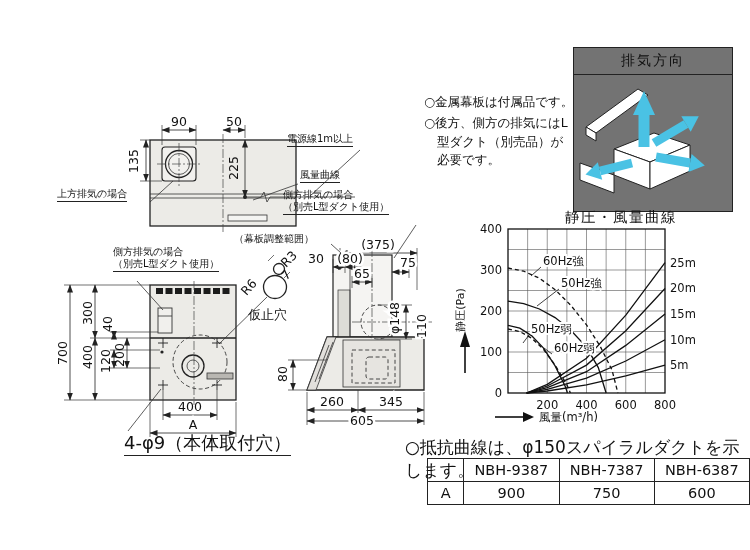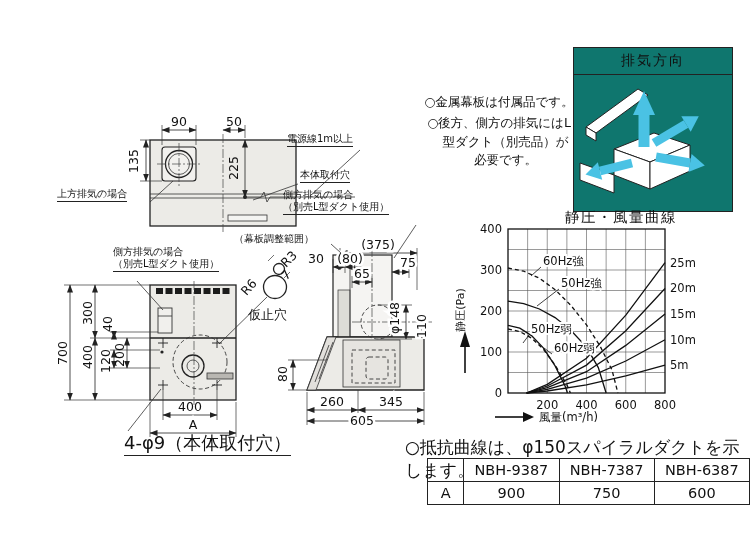"排気方向" #exhaust-box { background: #0f766e -> #737373 }
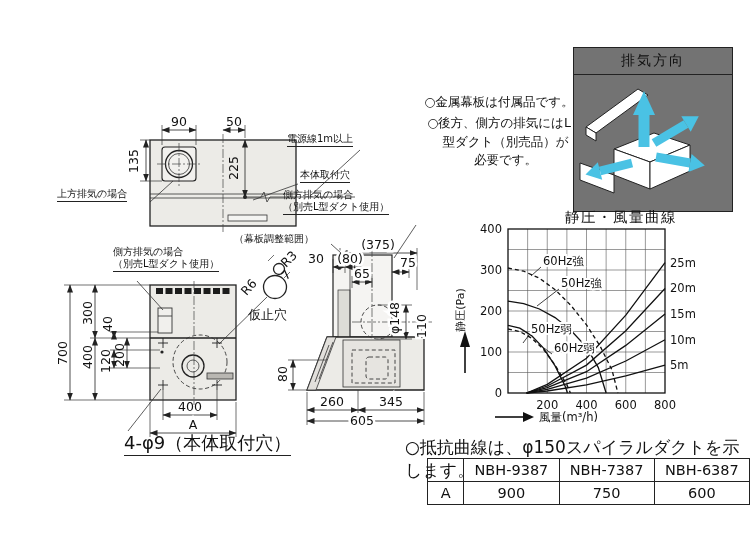"○金属幕板は付属品です。" .note { text-align: center -> none }
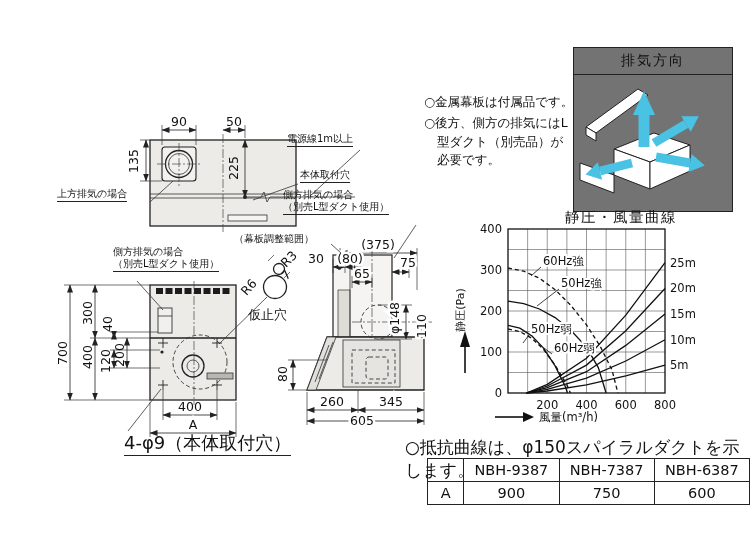"本体取付穴" div.abs { text: 本体取付穴 -> 風量曲線 }
